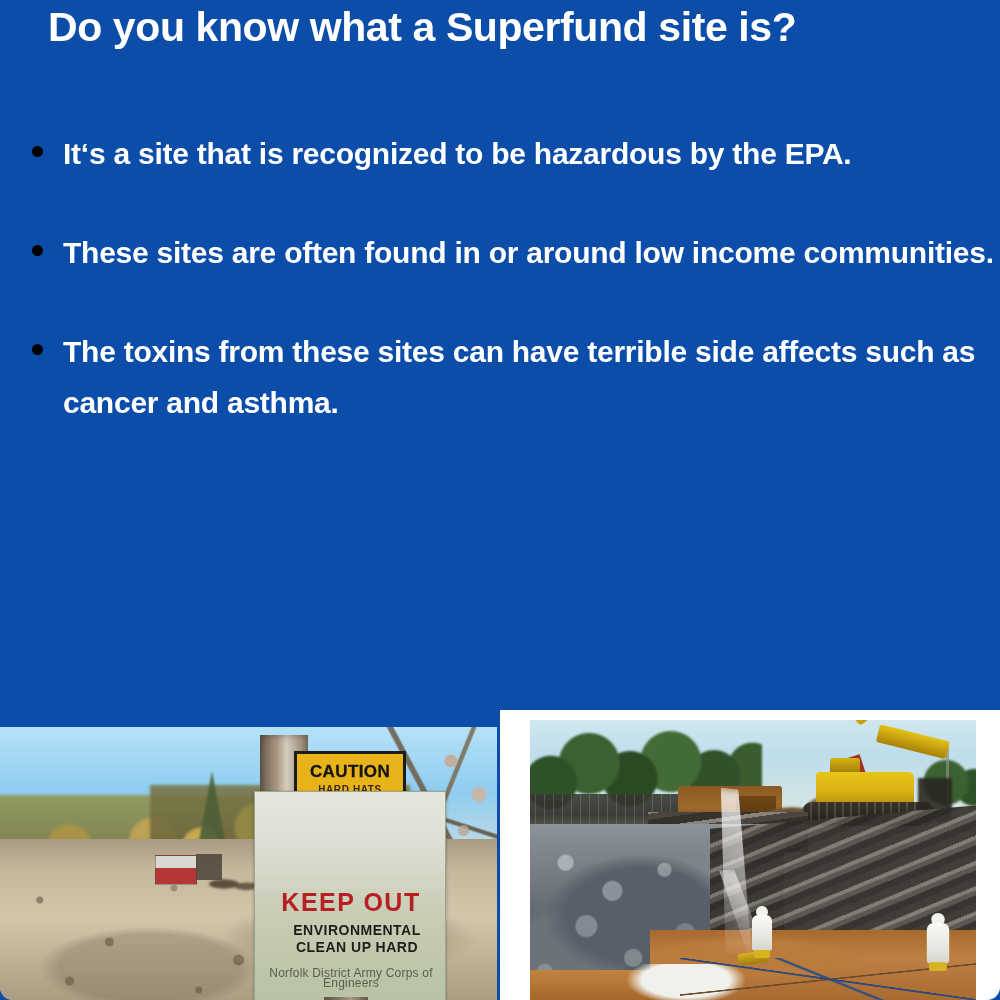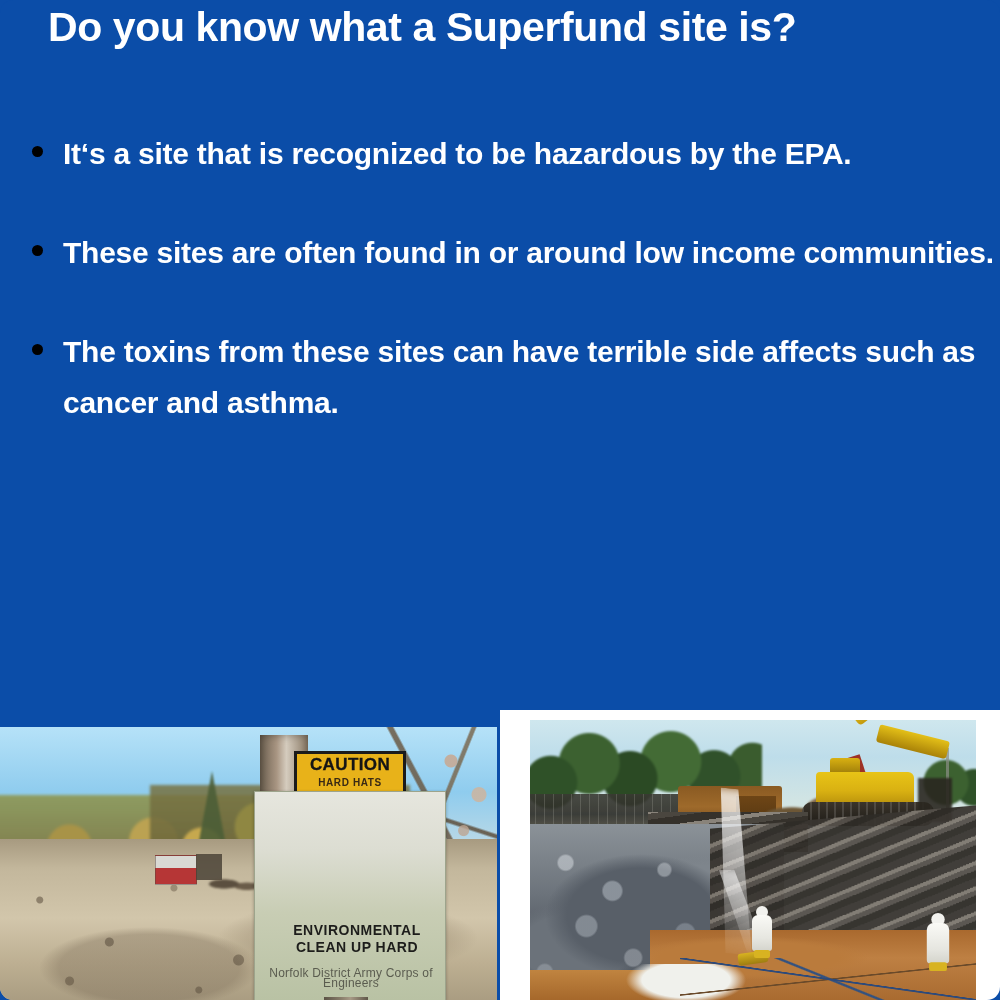"CAUTION" .sign-caution { padding-top: 1px -> 8px }
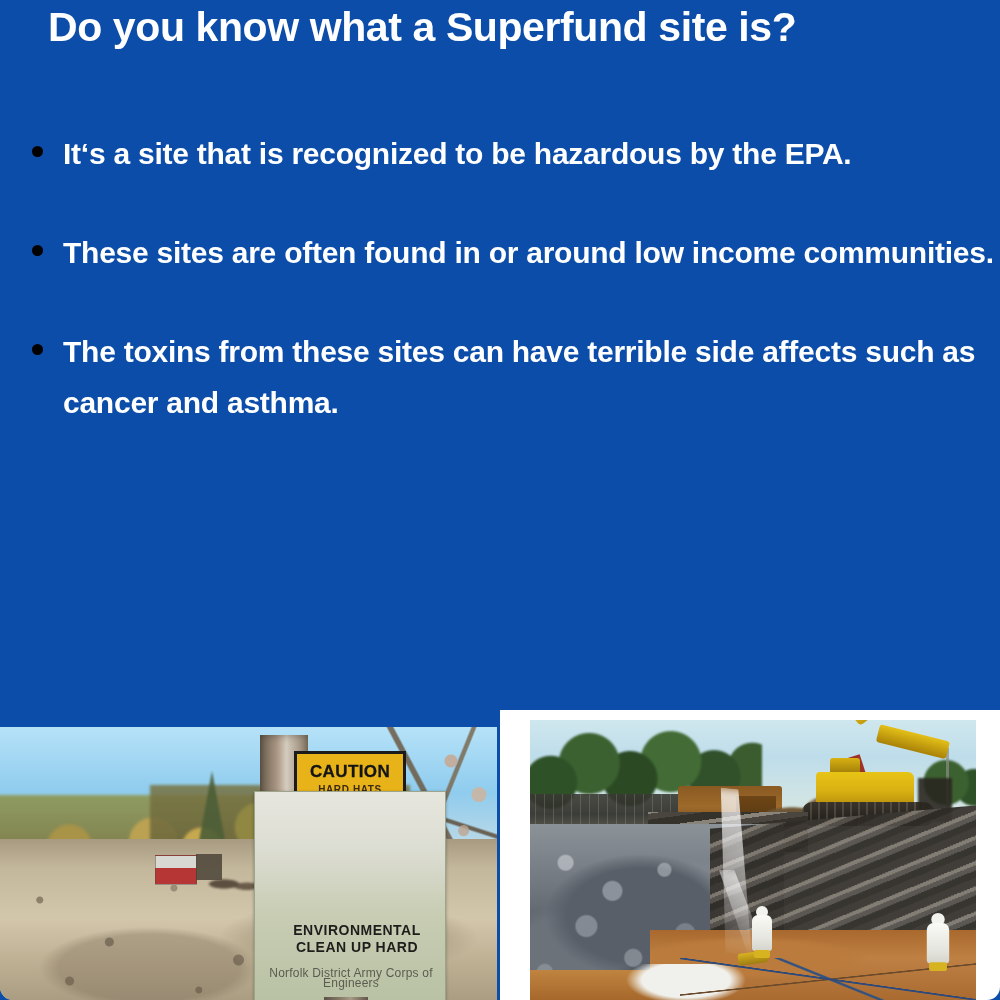"KEEP OUT" div.sign-keepout { html: none -> <div>KEEP OUT</div> }
